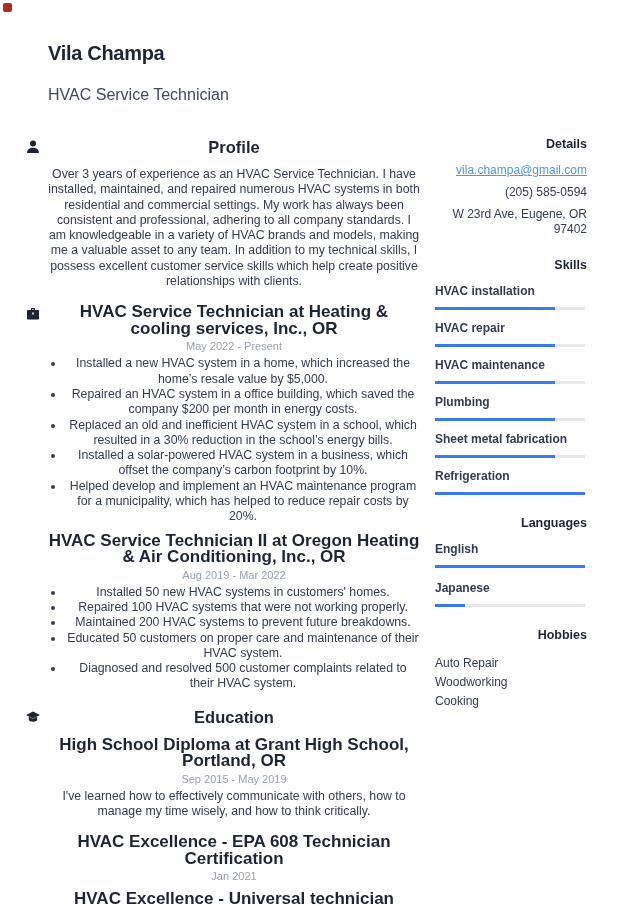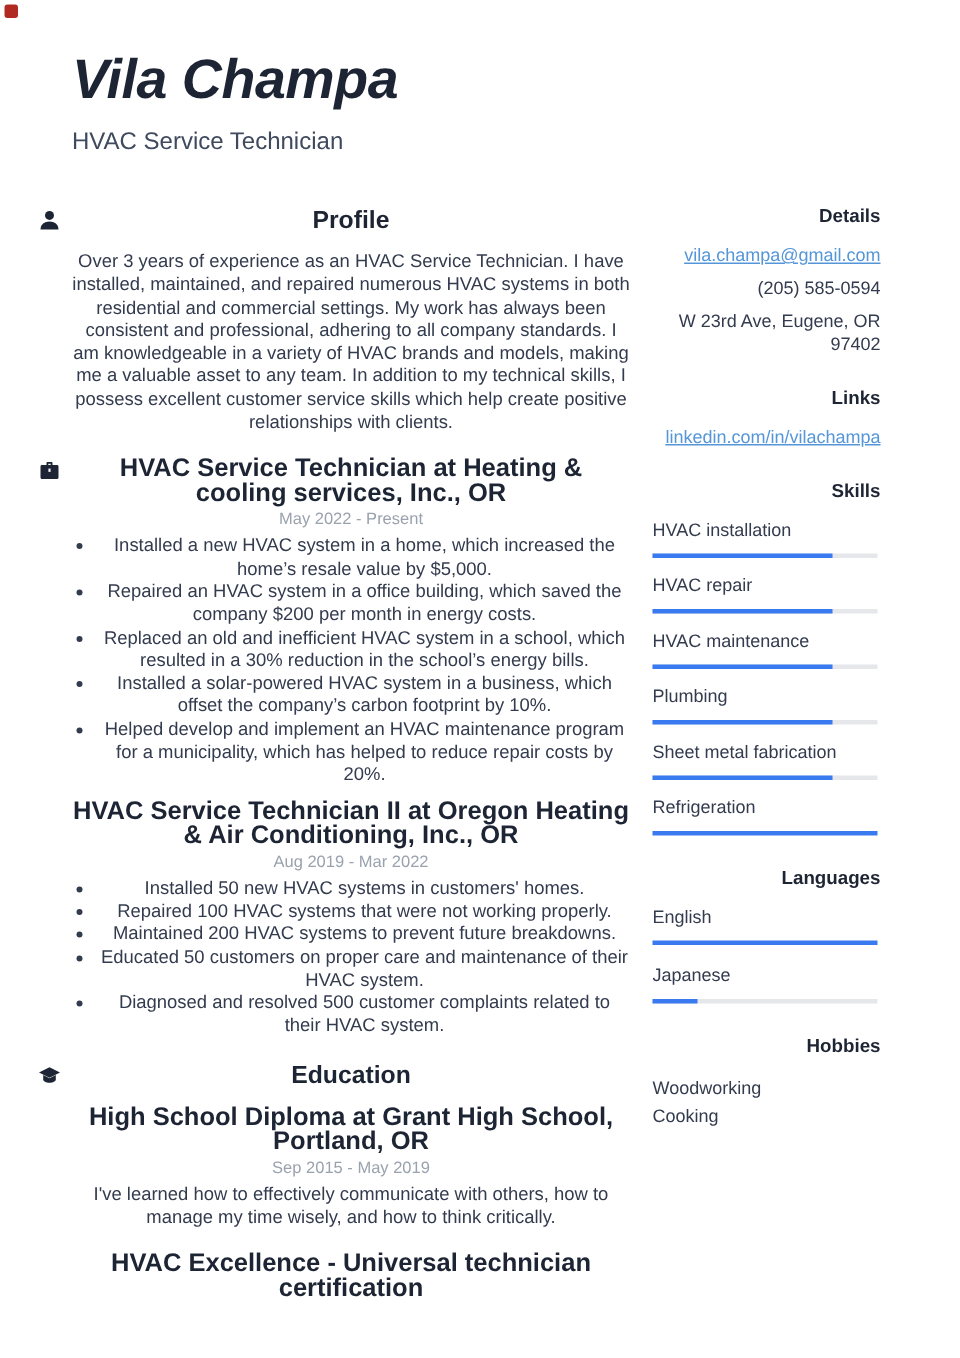"Vila Champa" header h1 { font-size: 37px -> 20px; font-style: italic -> none }
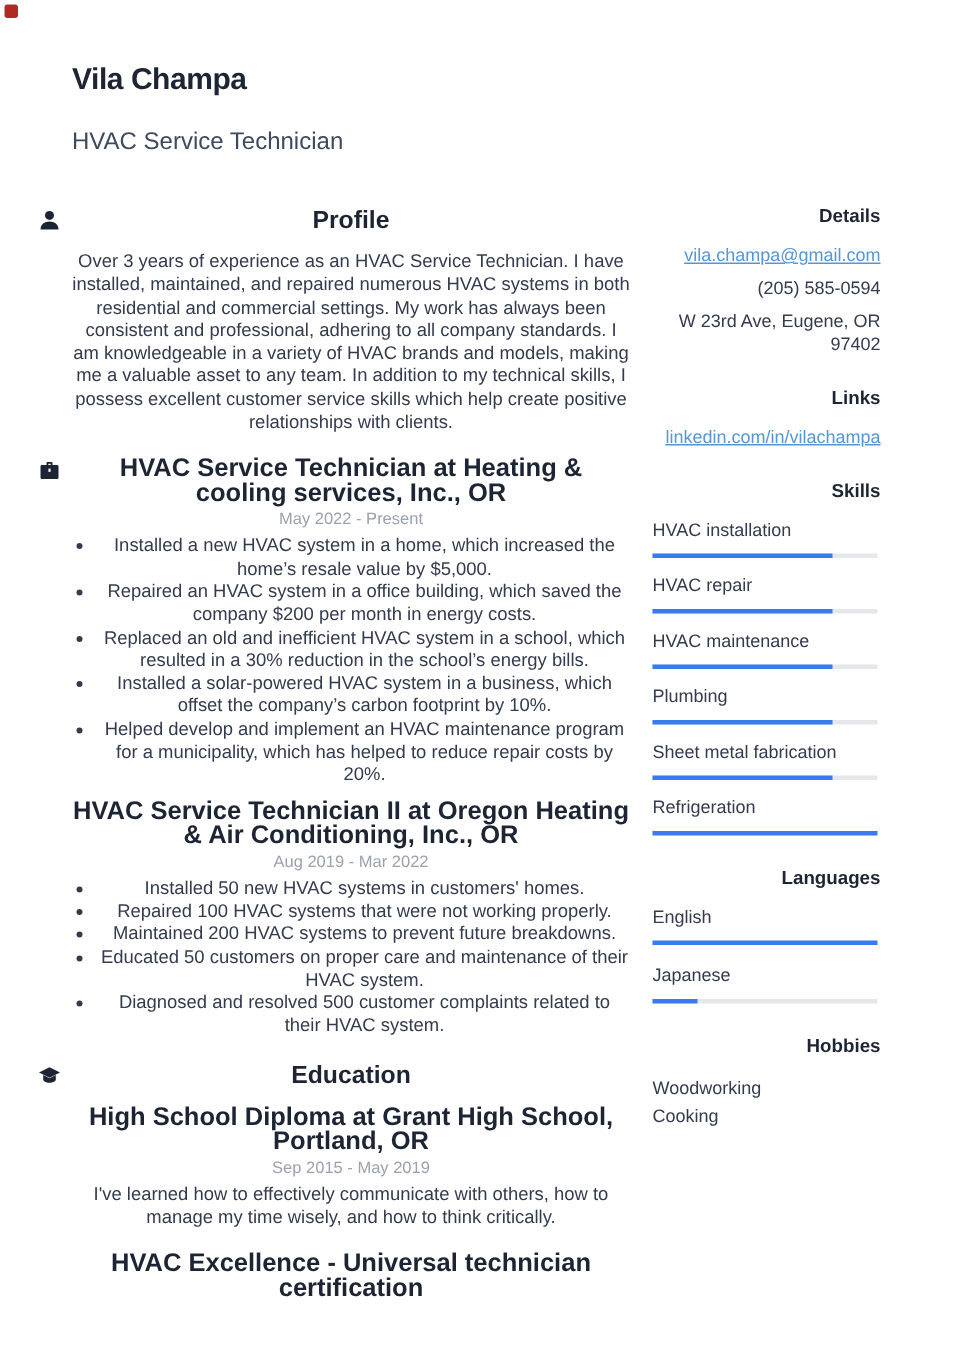"Links" section.side-sec { html: <section> <h3>Links</h3> <div> <div> <a>linkedin.com/in/vilachampa</a> </div> </div> </section> -> none }
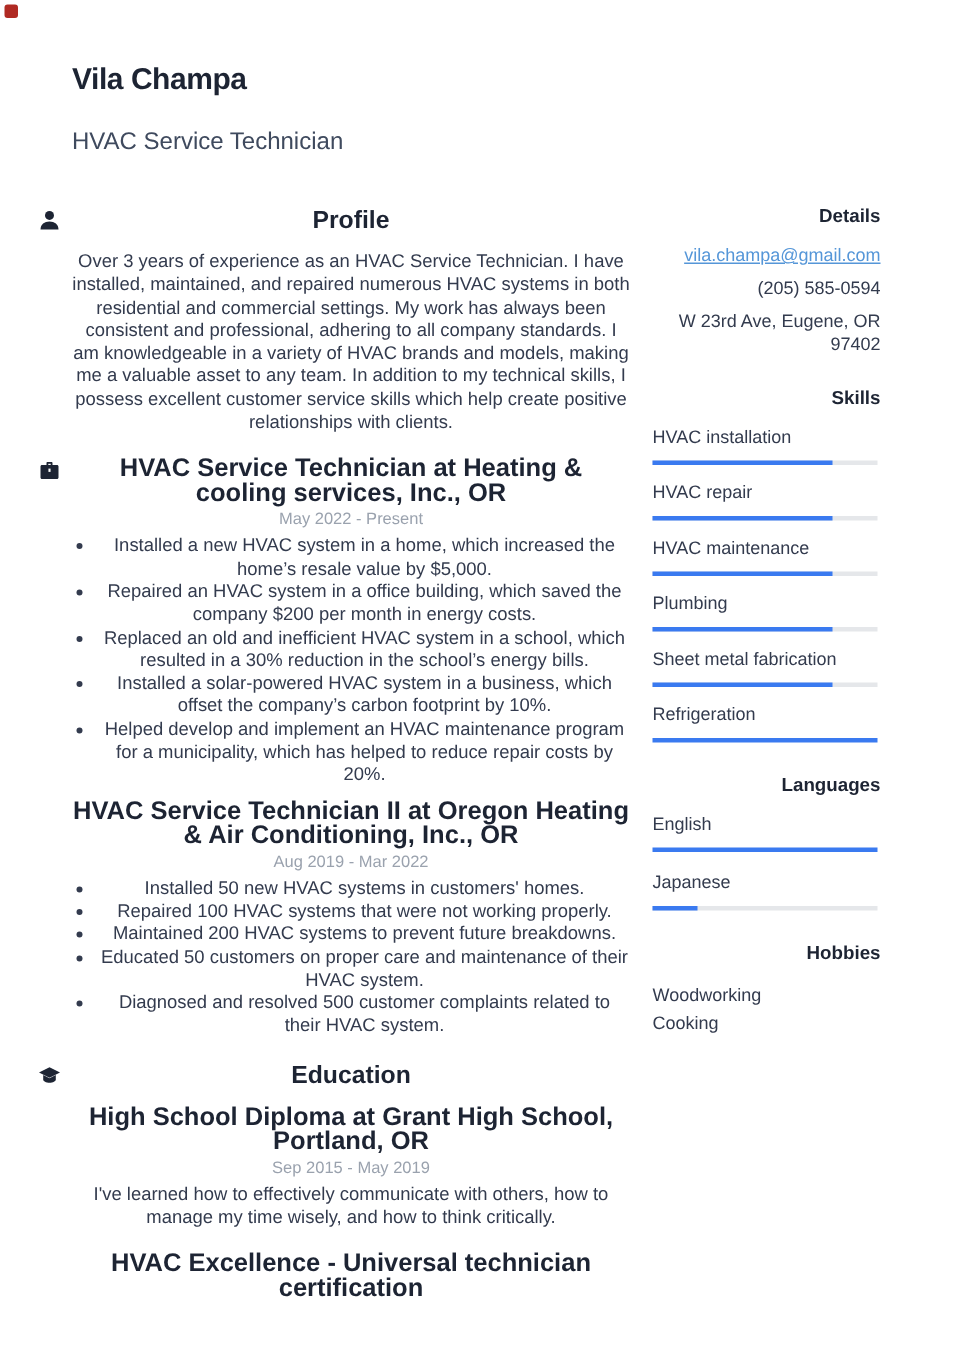"HVAC installation" .meter-item { font-weight: none -> bold }
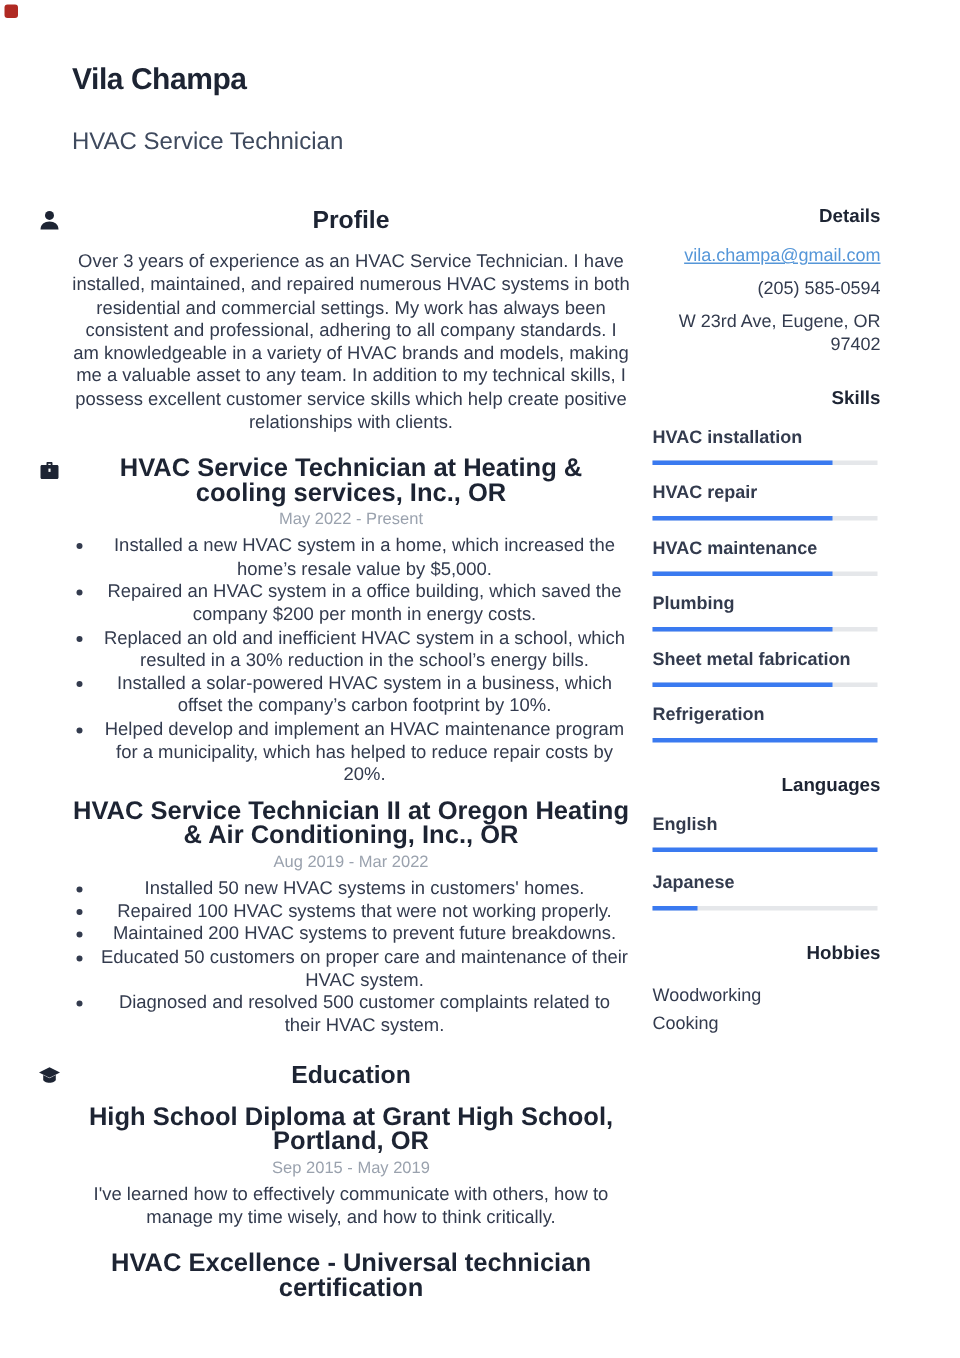"Auto Repair" div.hobby-line { html: none -> <div>Auto Repair</div> }
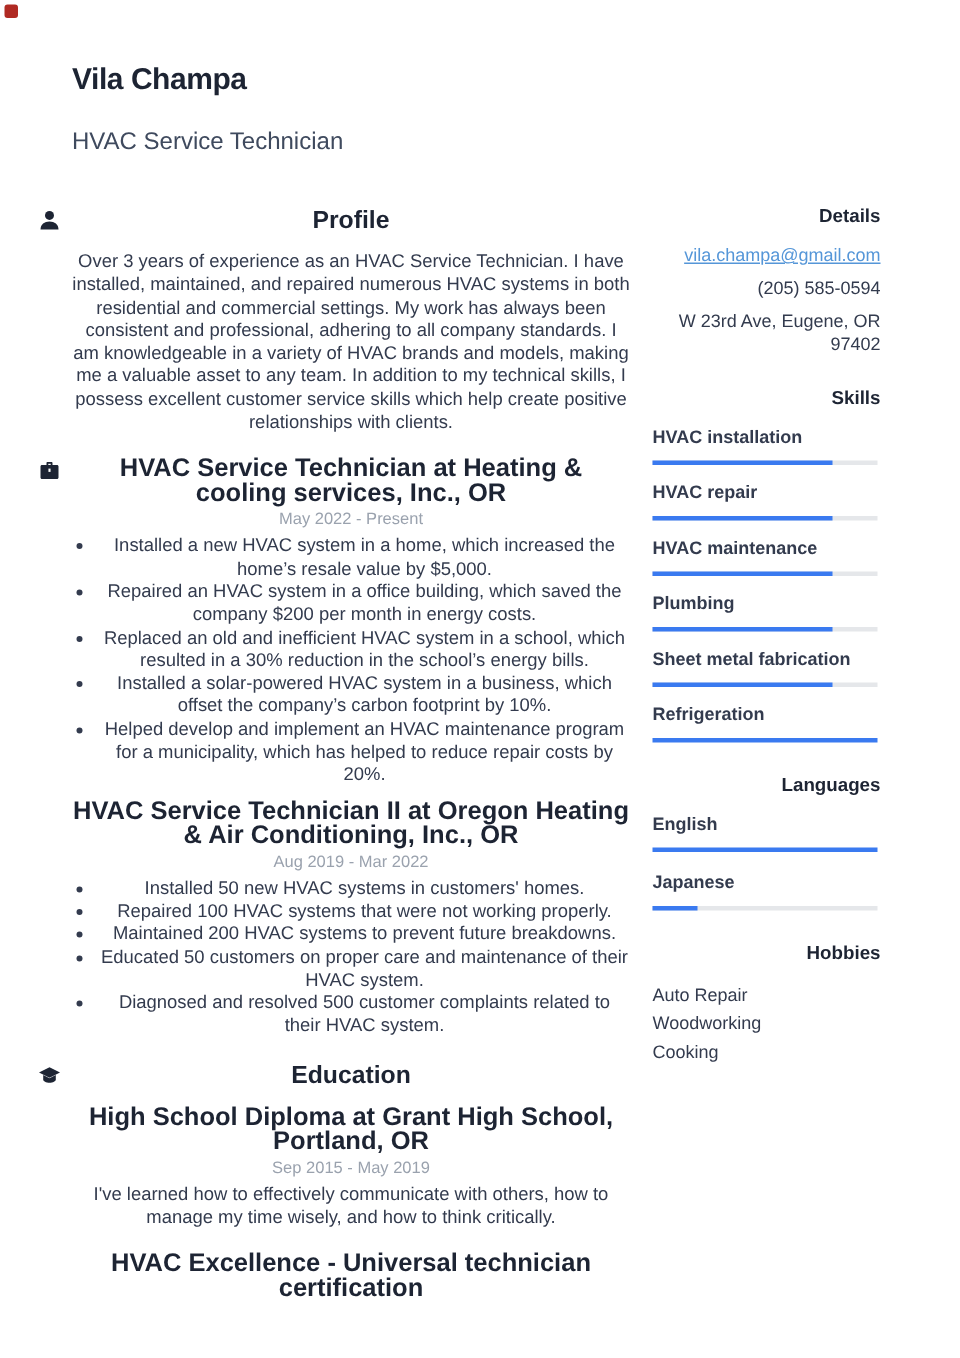"HVAC Excellence - EPA 608" div.cert { html: none -> <div> <h3>HVAC Excellence - EPA 608 Technician Certification</h3> <div>Jan 2021</div> </div> }
